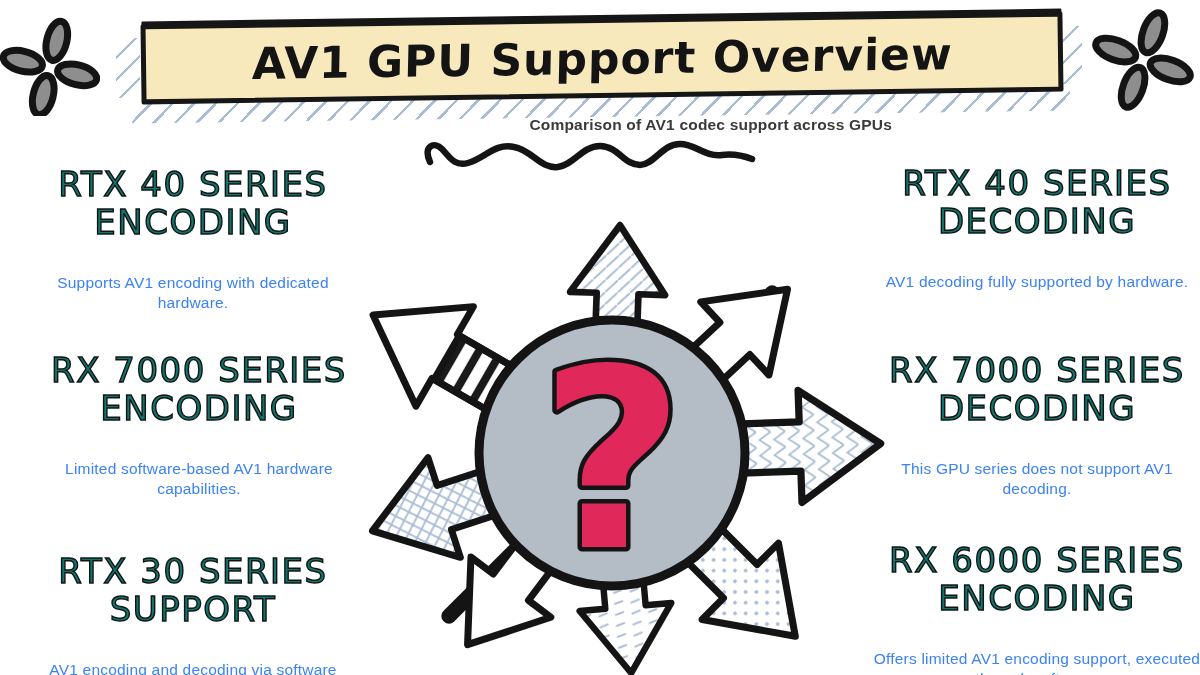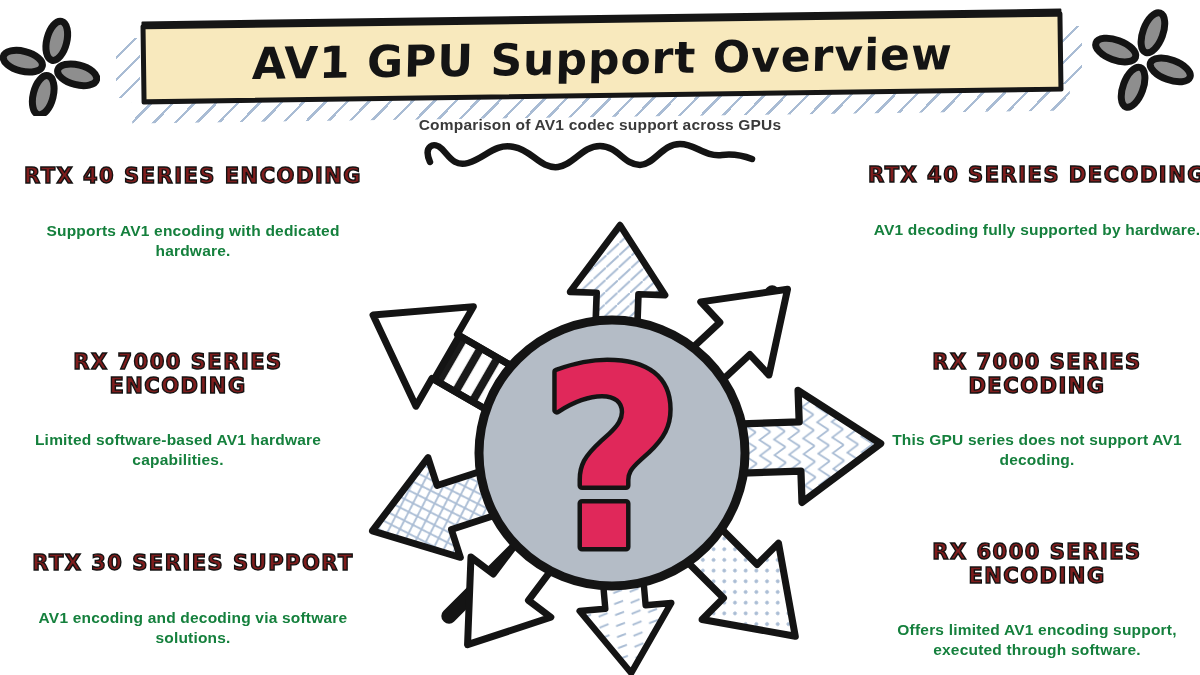"Comparison of AV1 codec support" .subtitle { left: 300px -> 292px; text-align: center -> right }
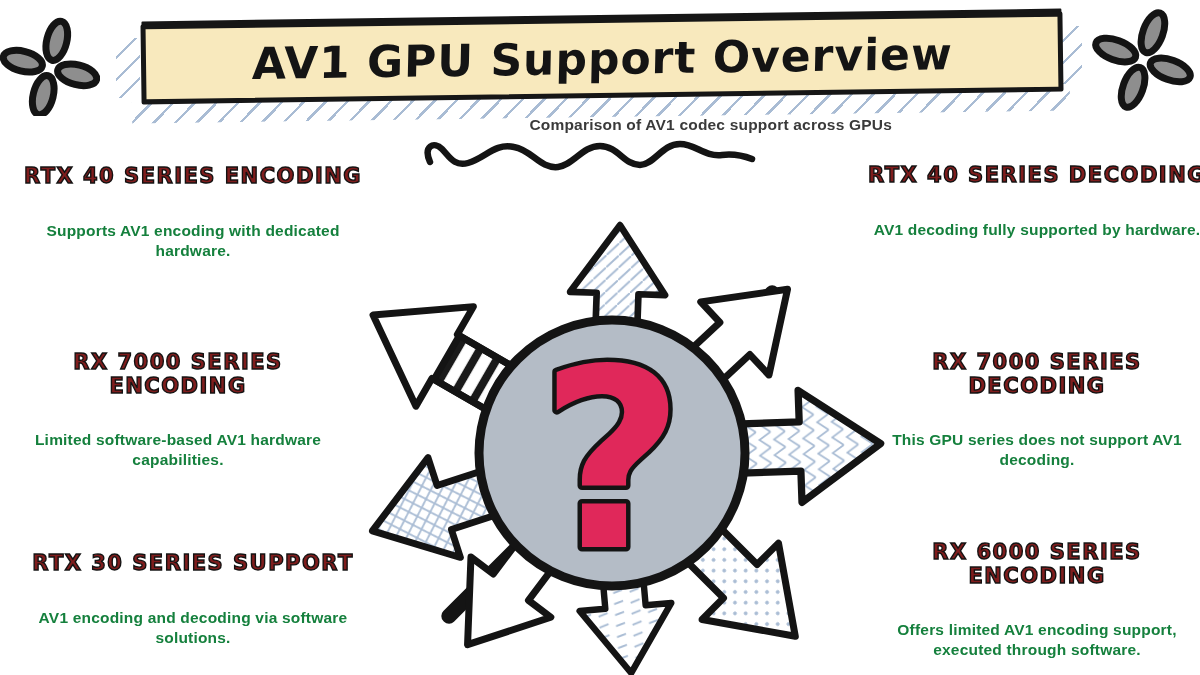"RTX 40 SERIES ENCODING" .sec-heading { color: #7f1d1d -> #0f766e; font-size: 21px -> 34px; font-weight: 700 -> 400 }
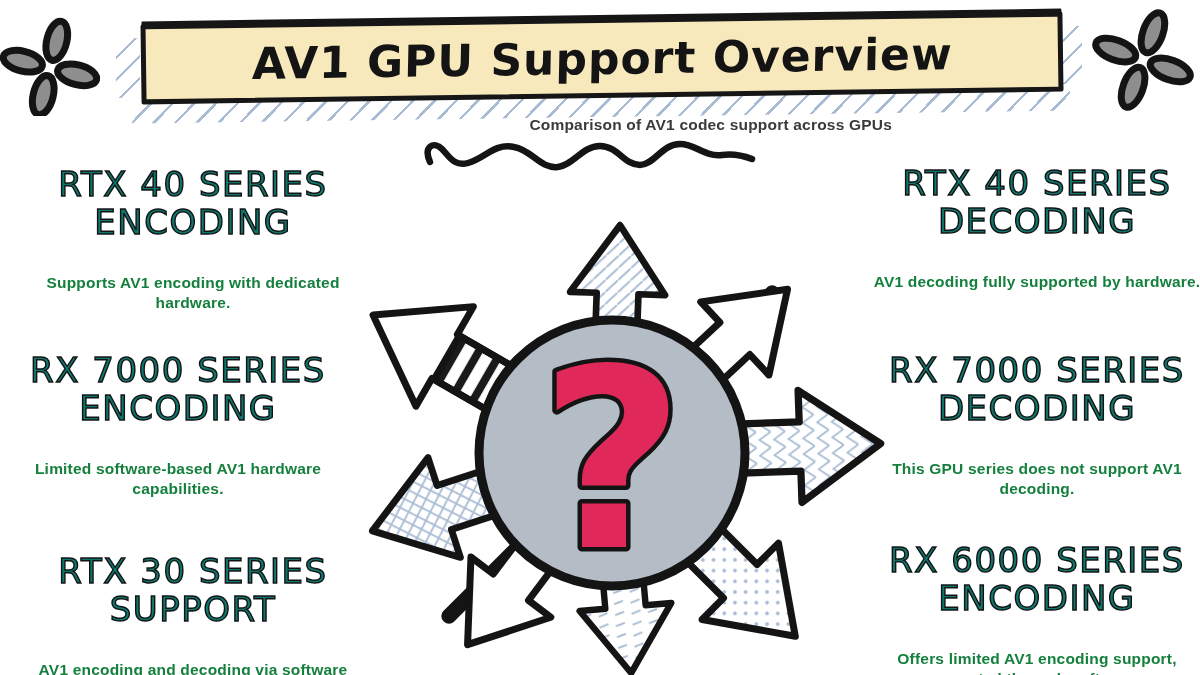"Supports AV1 encoding with dedicated" .sec-body { color: #15803d -> #3b82f6; font-weight: bold -> none }
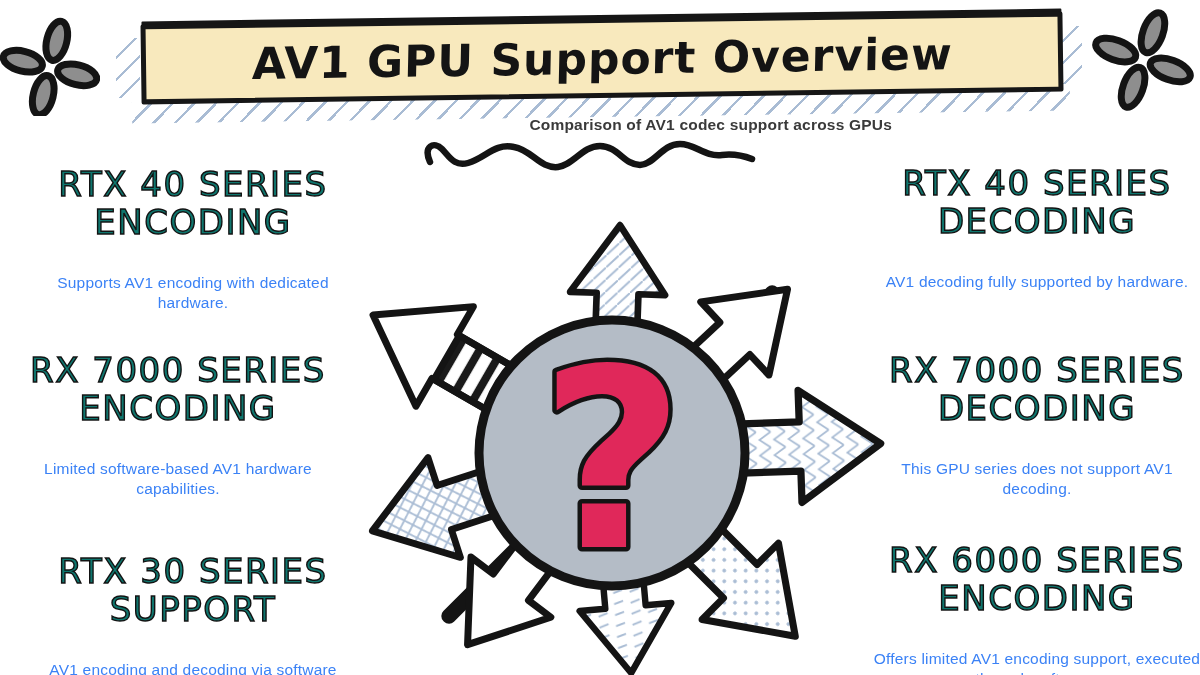"RX 7000 SERIES ENCODING" .sec-l2 { left: 8px -> 29px }
